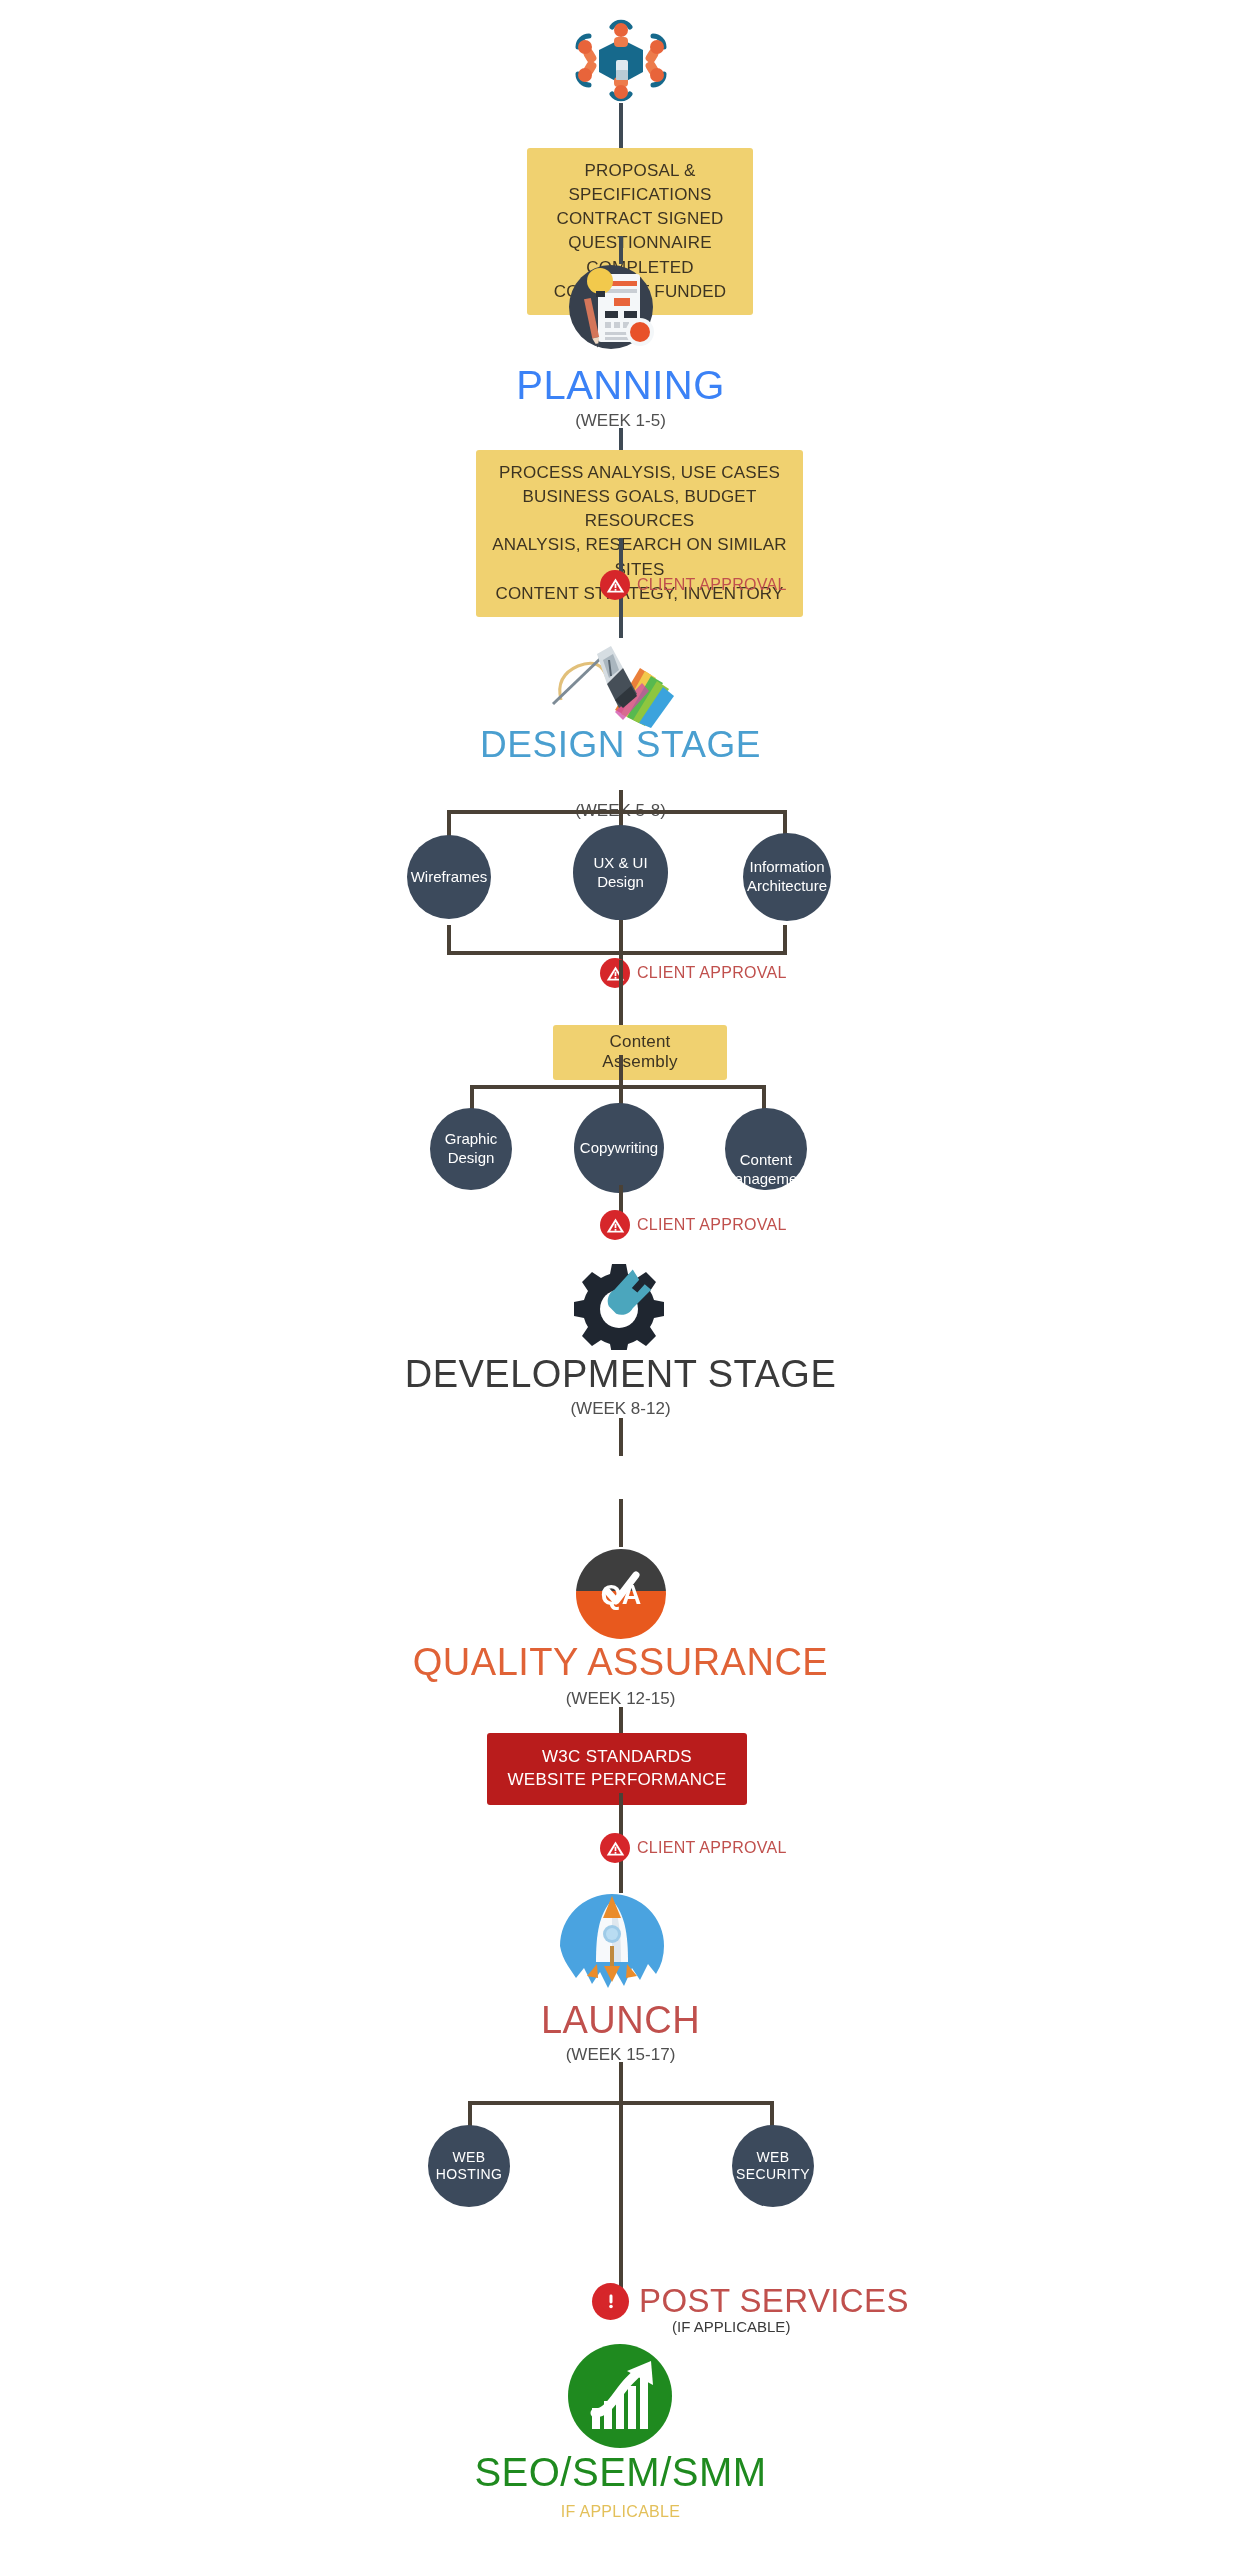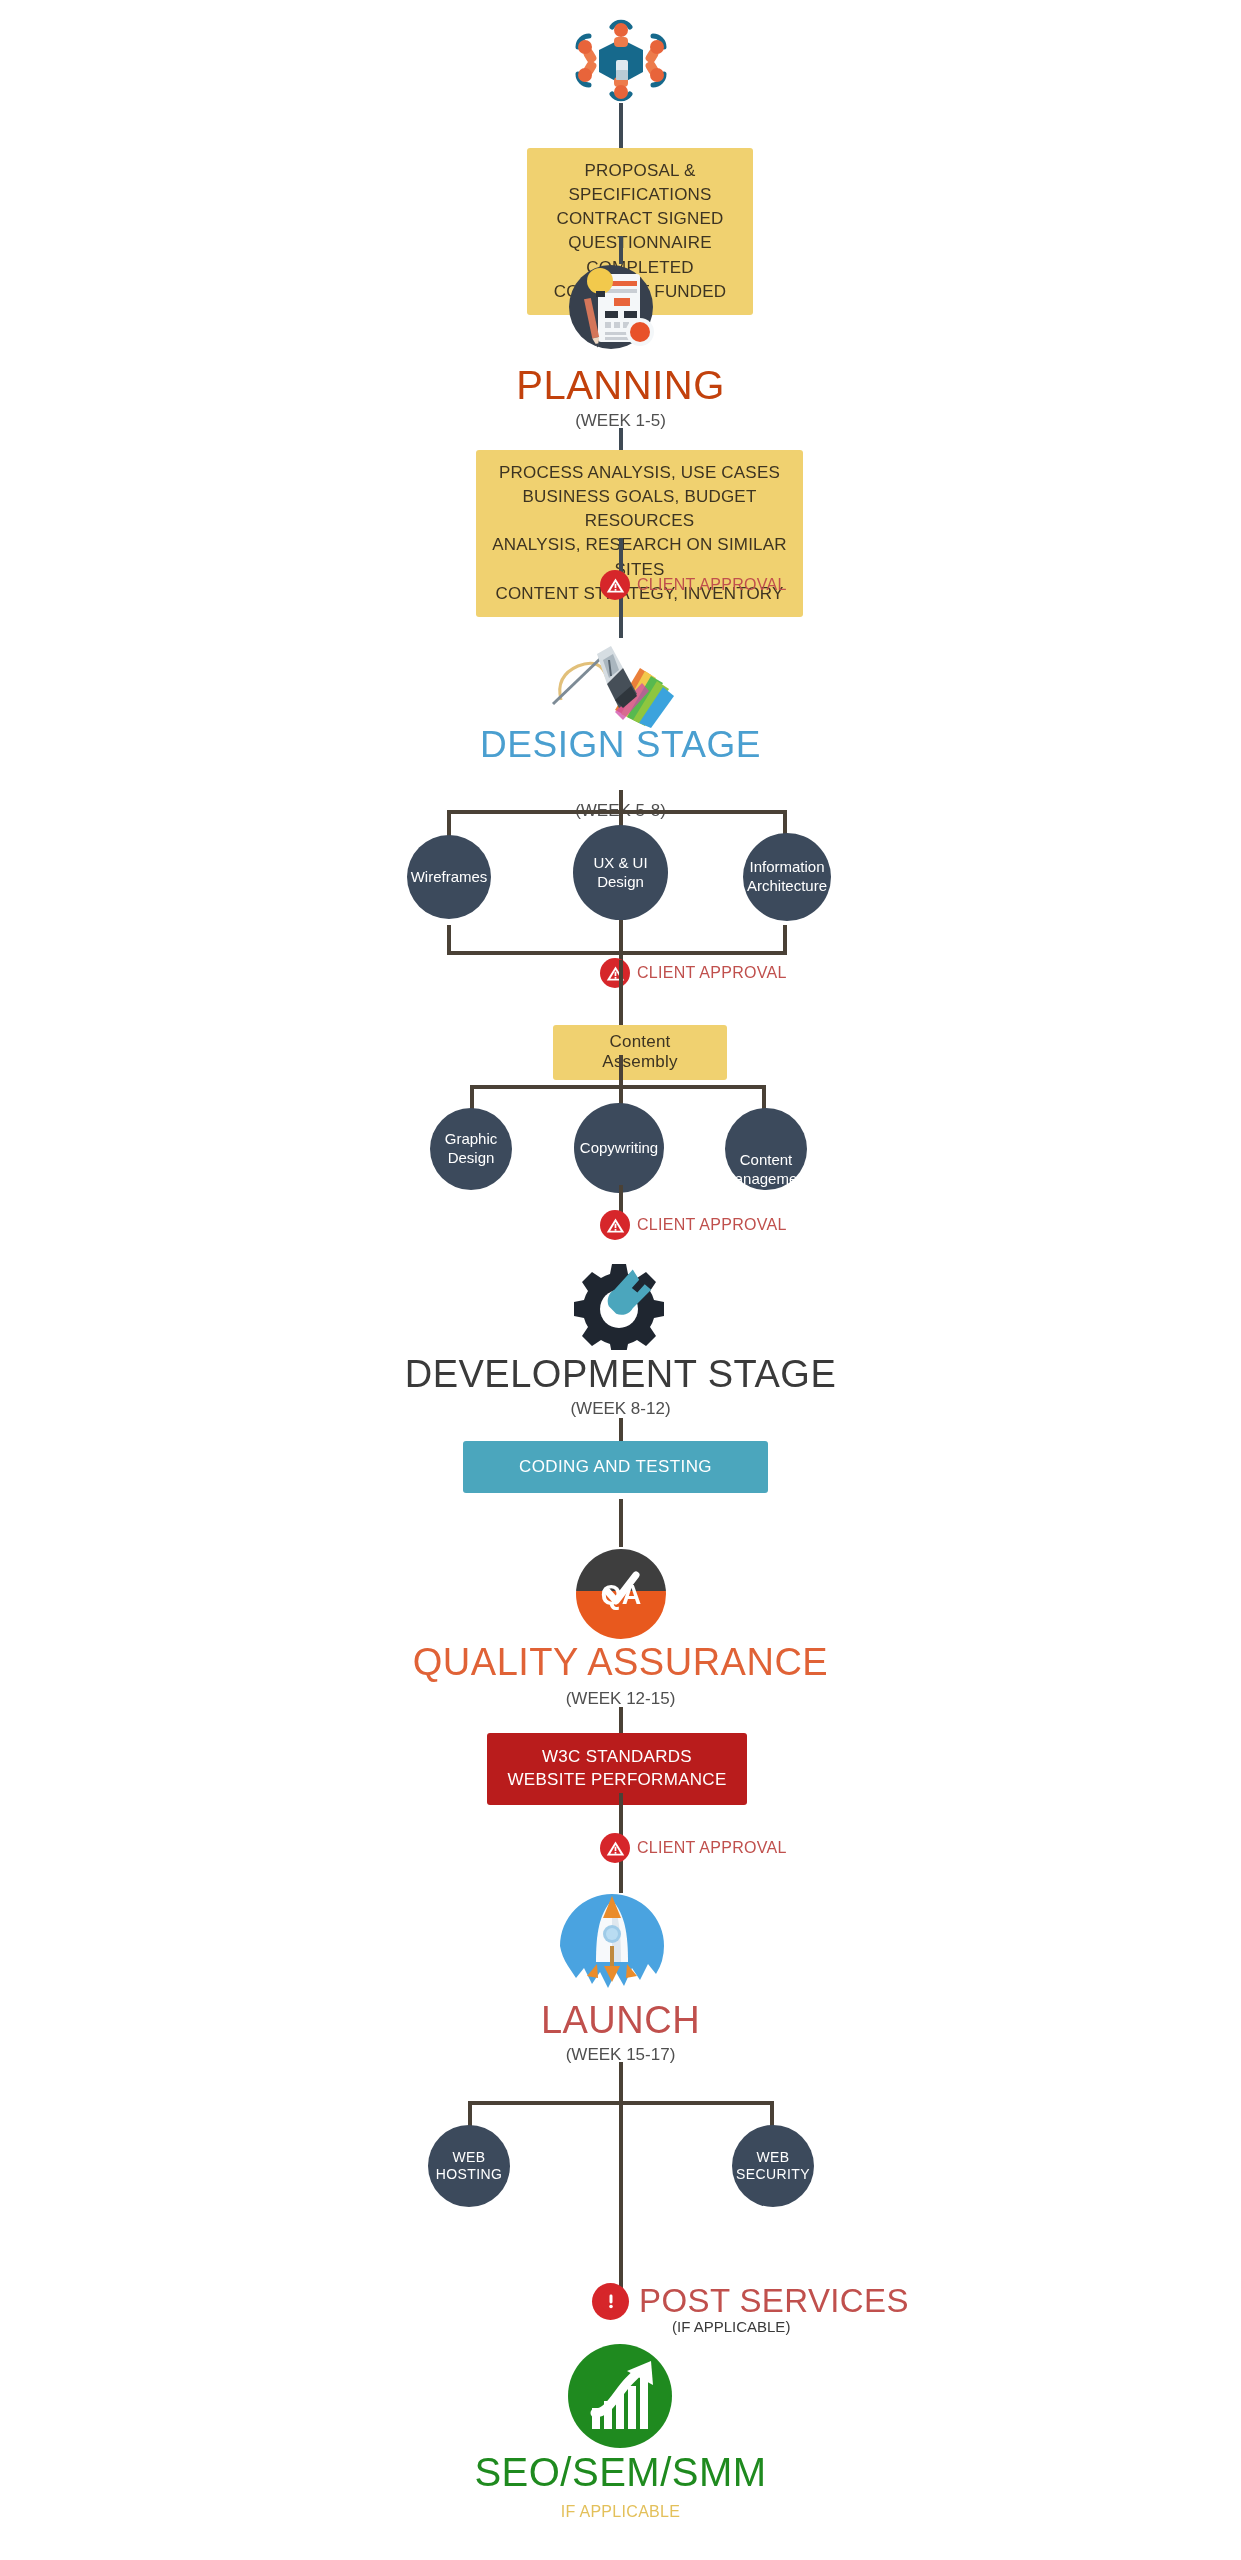"PLANNING" div.stage-title { color: #c2410c -> #3b82f6 }
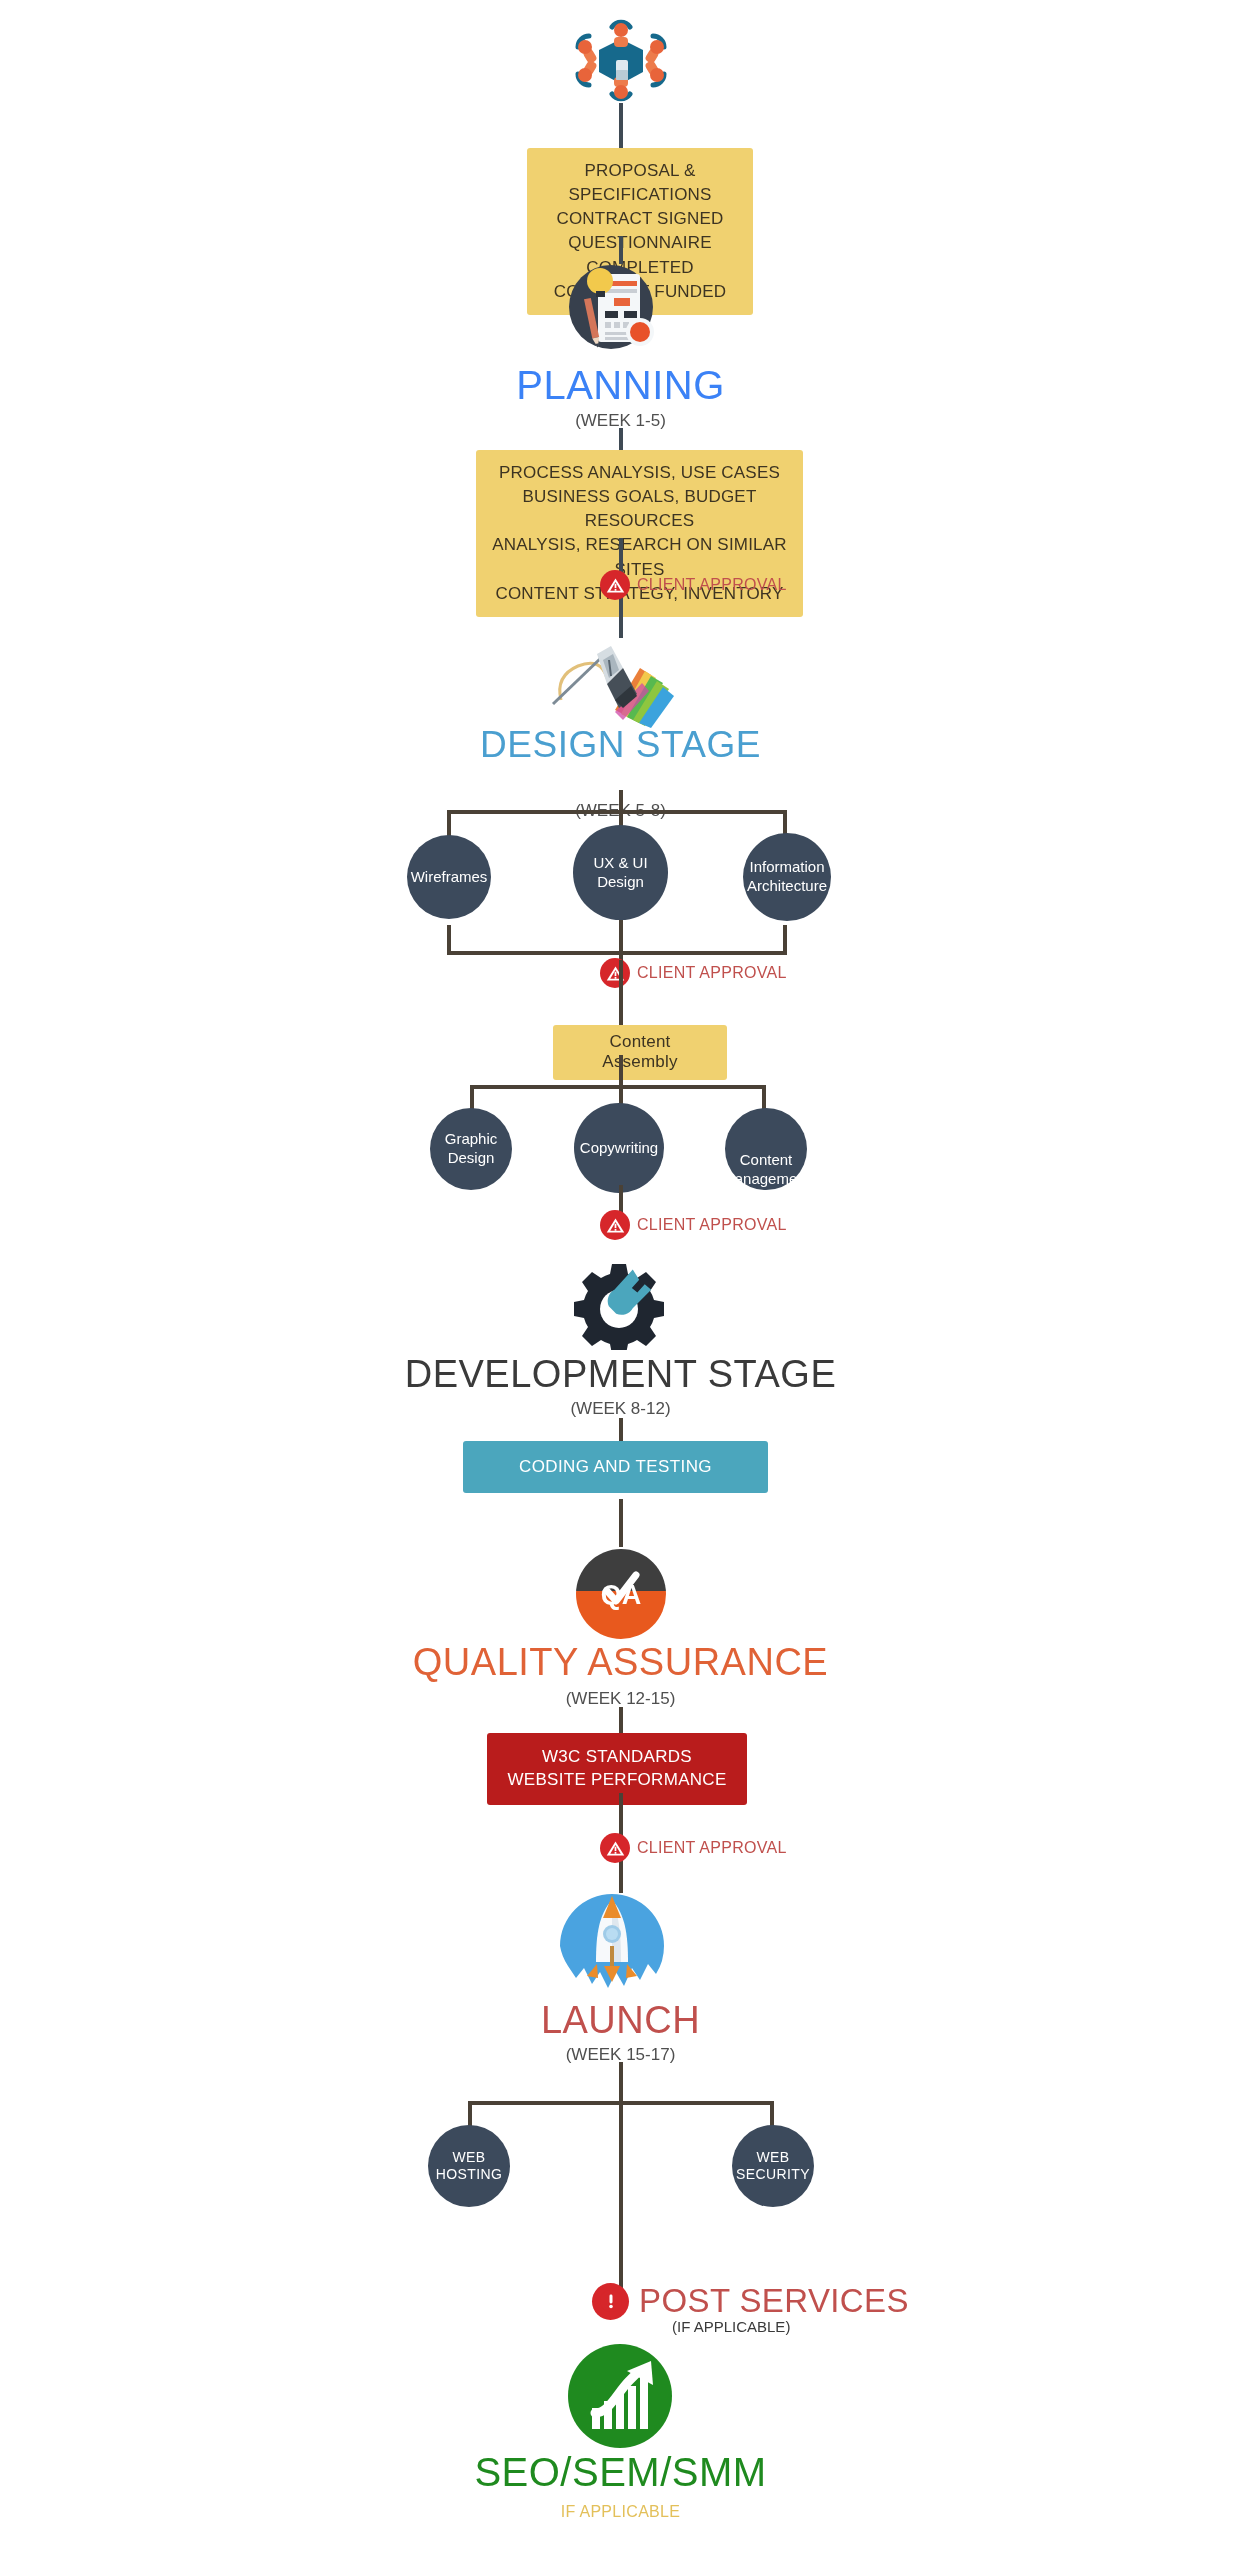"CODING AND TESTING" div.box-teal { html: <div> <div>CODING AND TESTING</div> </div> -> none }
